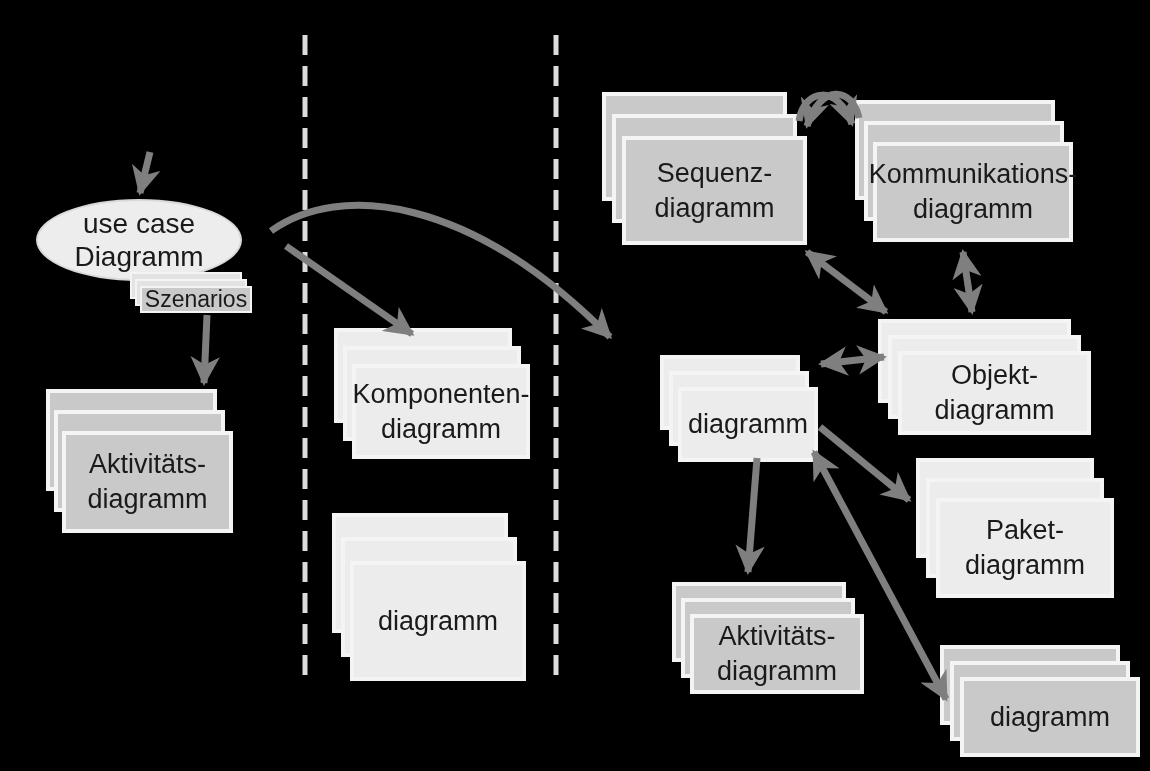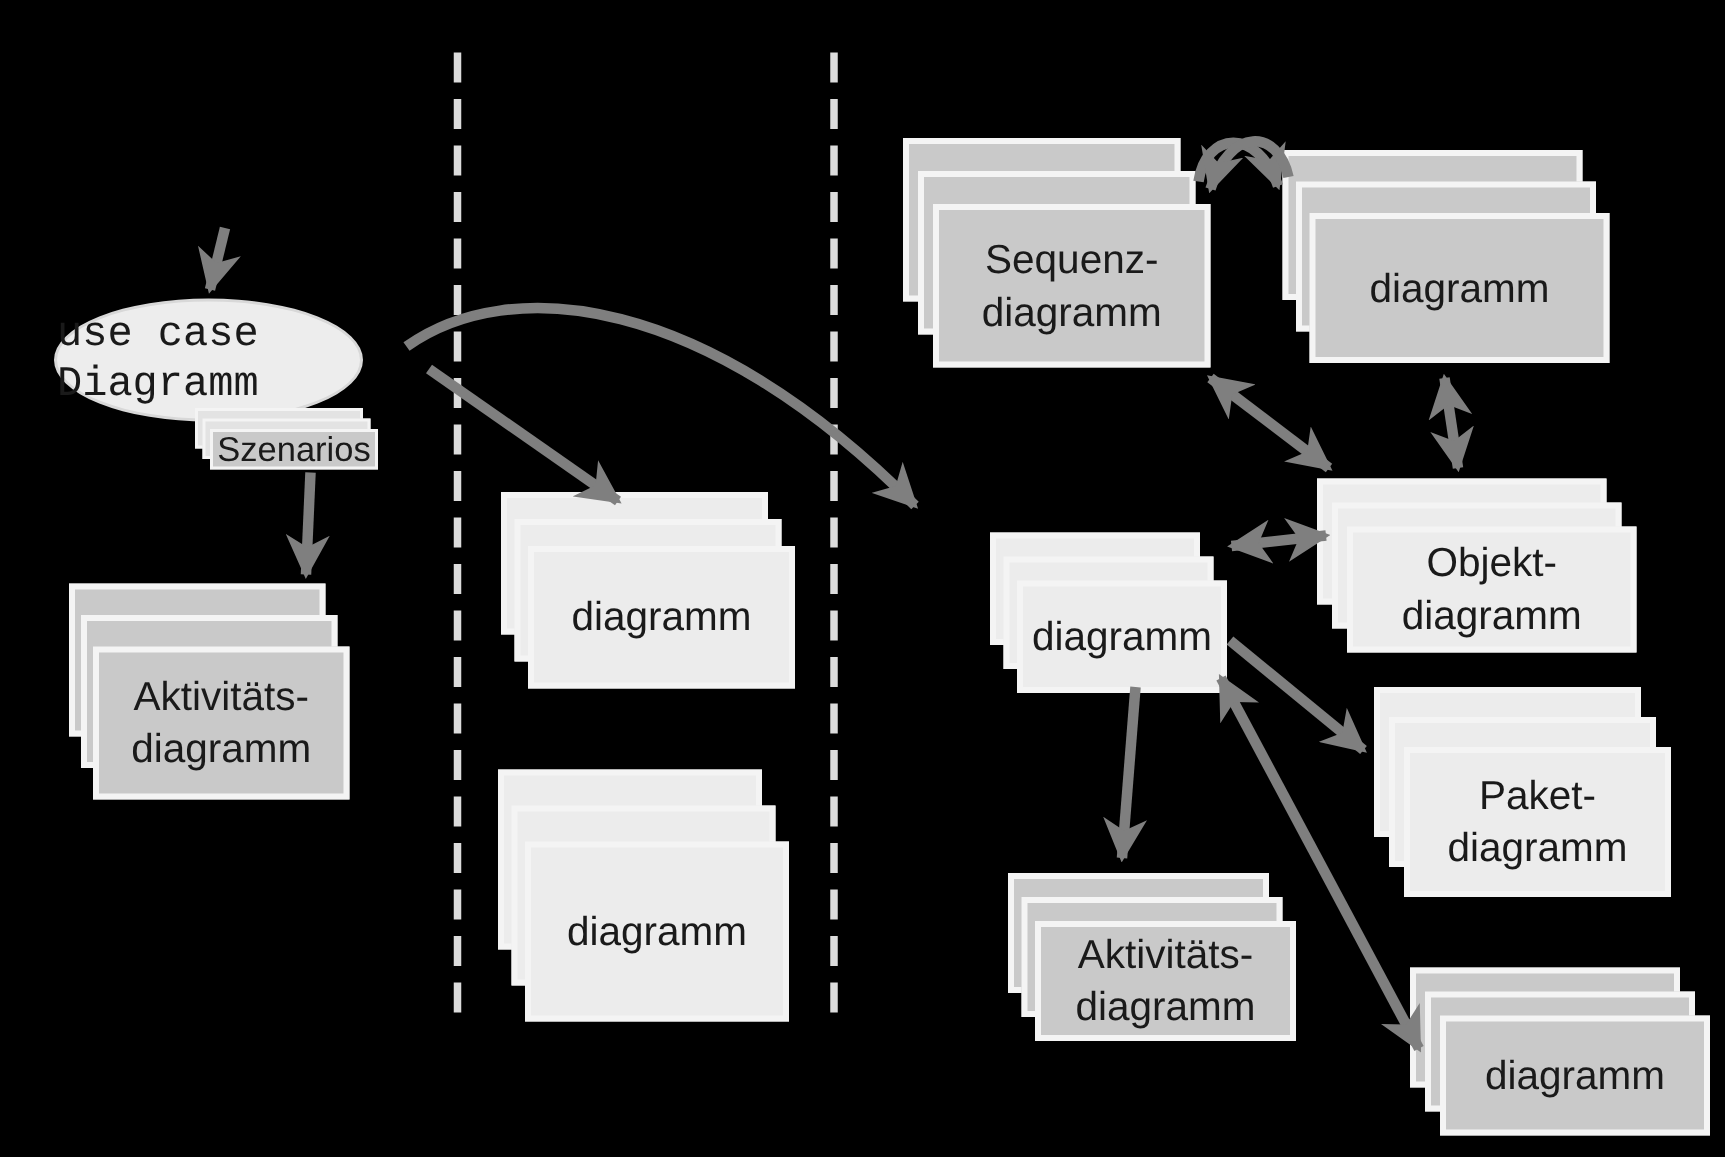"Kommunikations-" span { html: none -> <span>Kommunikations-</span> }
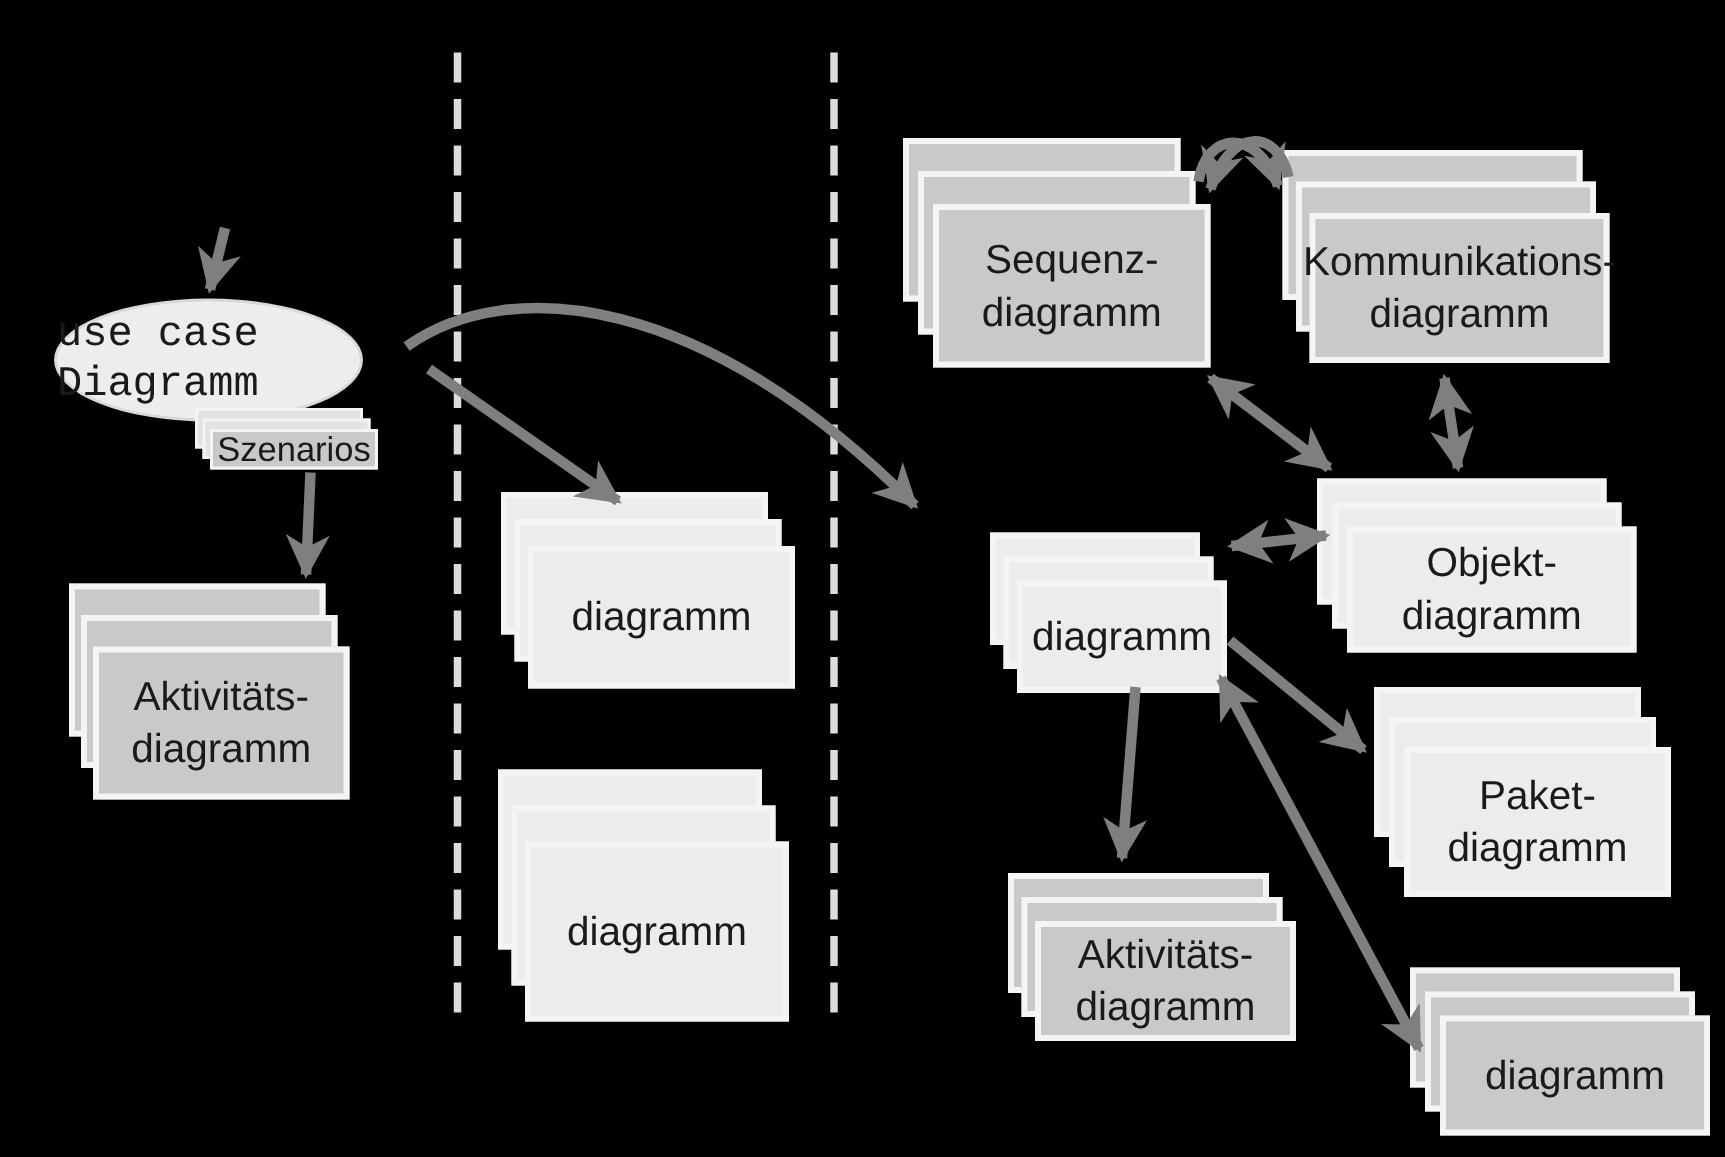"use case" #usecase { align-items: flex-start -> center; font-family: Liberation Mono, monospace -> none }
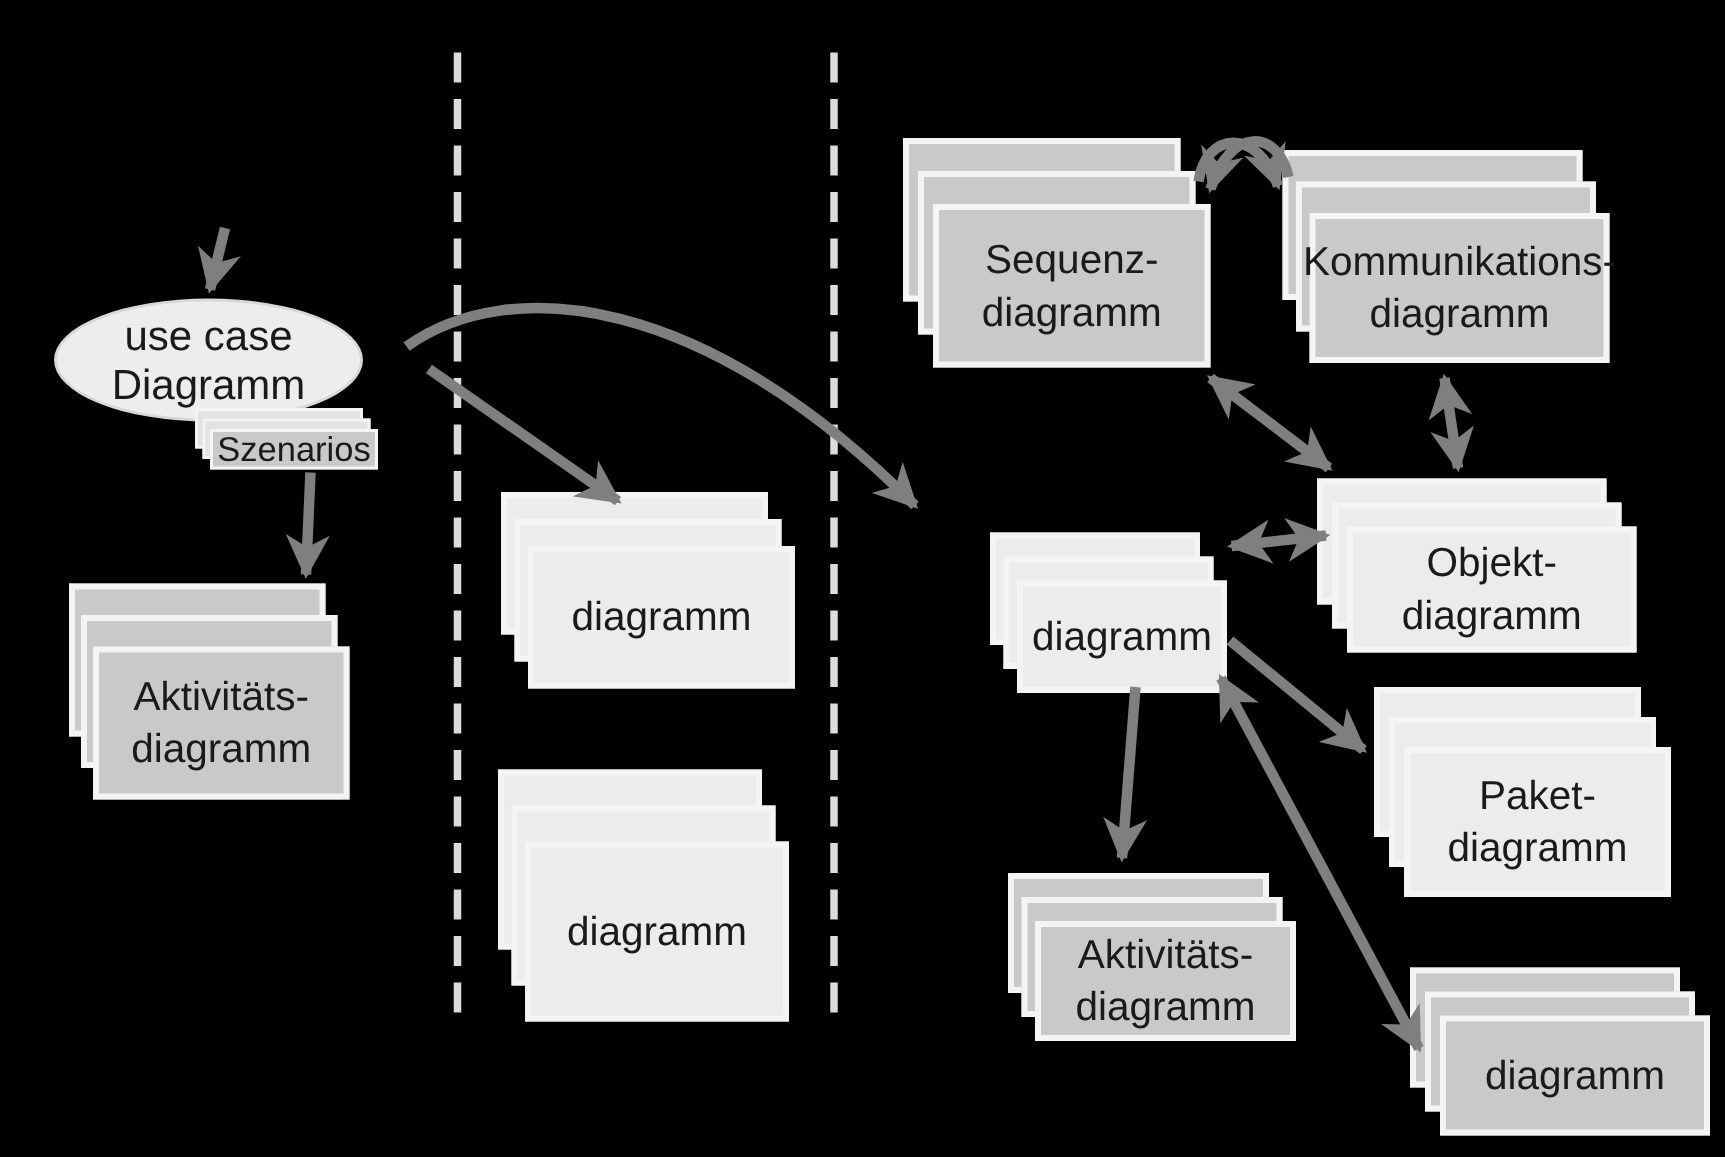"Komponenten-" span { html: none -> <span>Komponenten-</span> }
